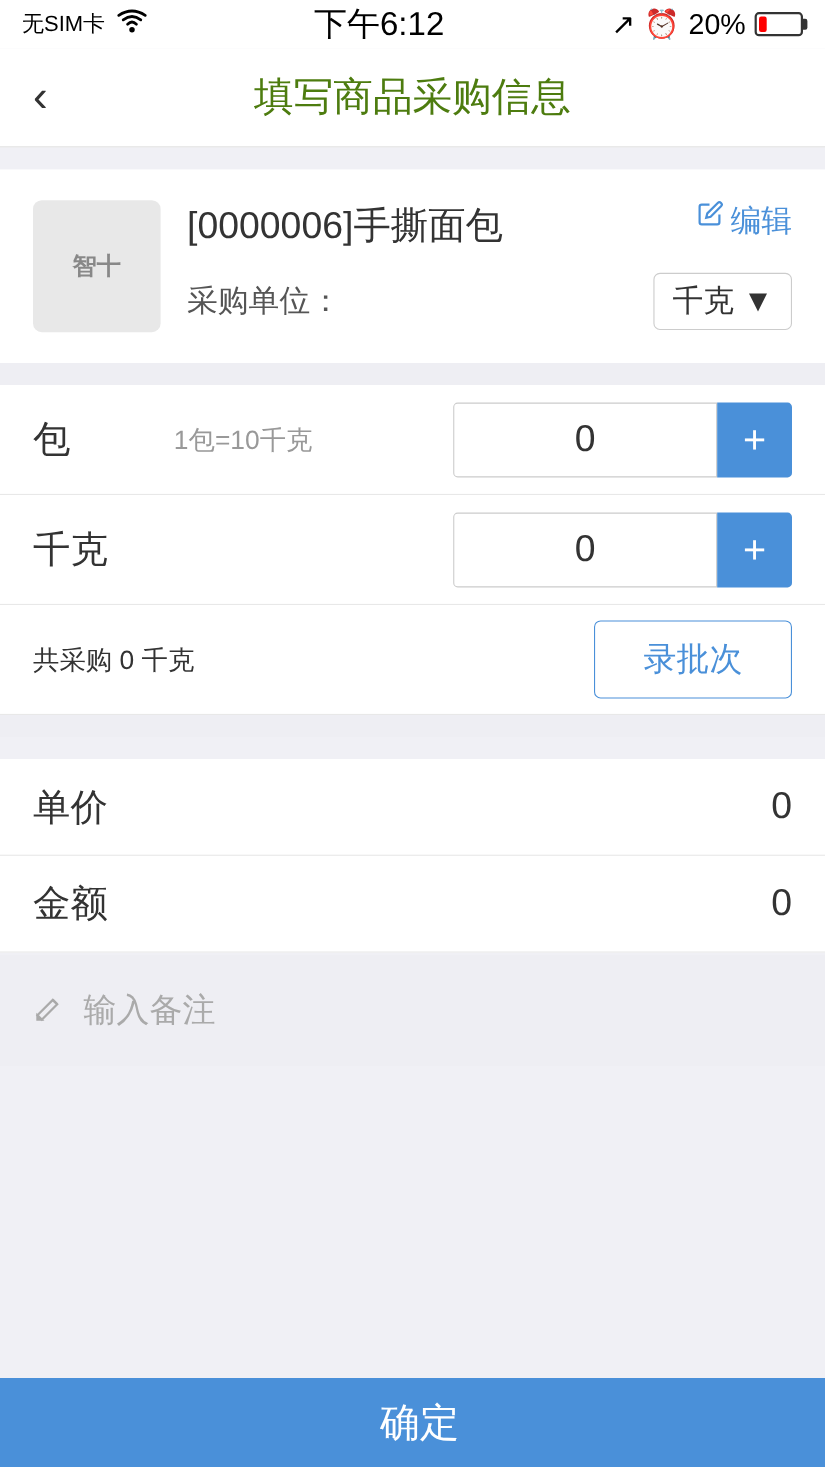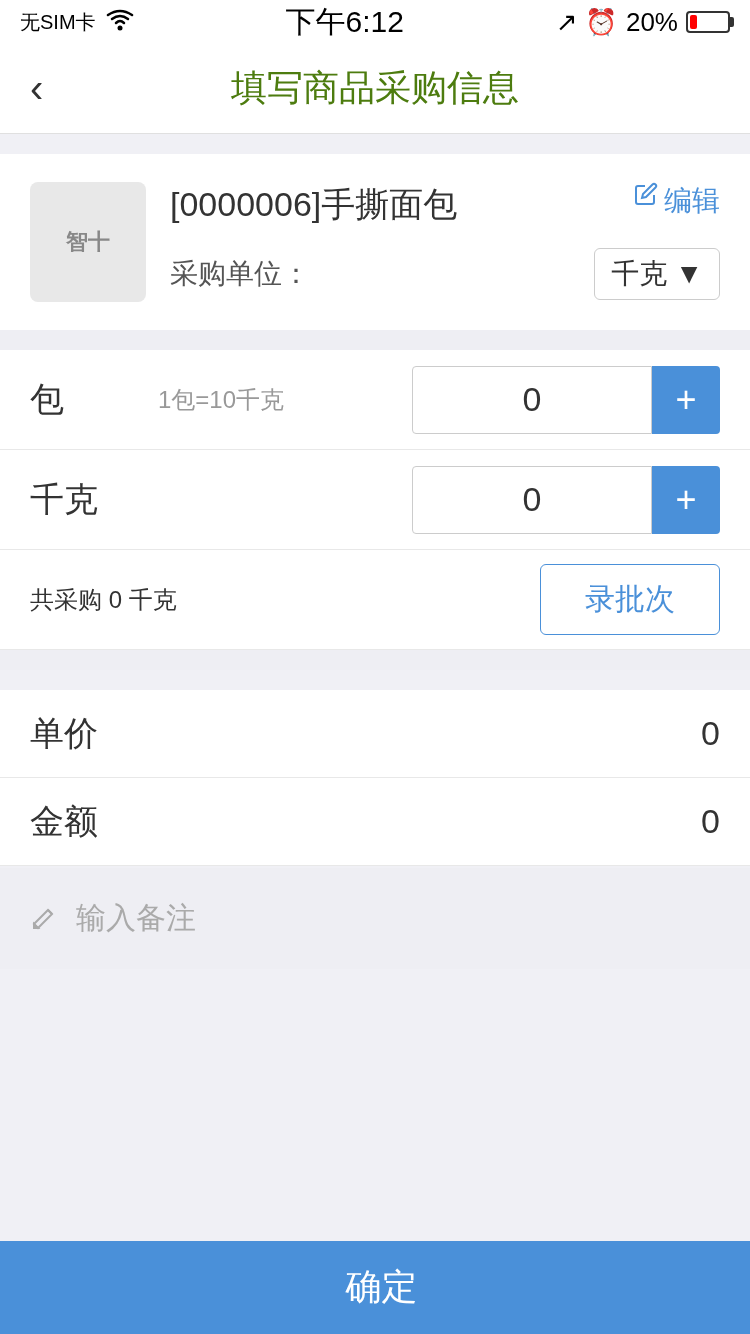"确定" .confirm-btn { height: 93px -> 81px }
